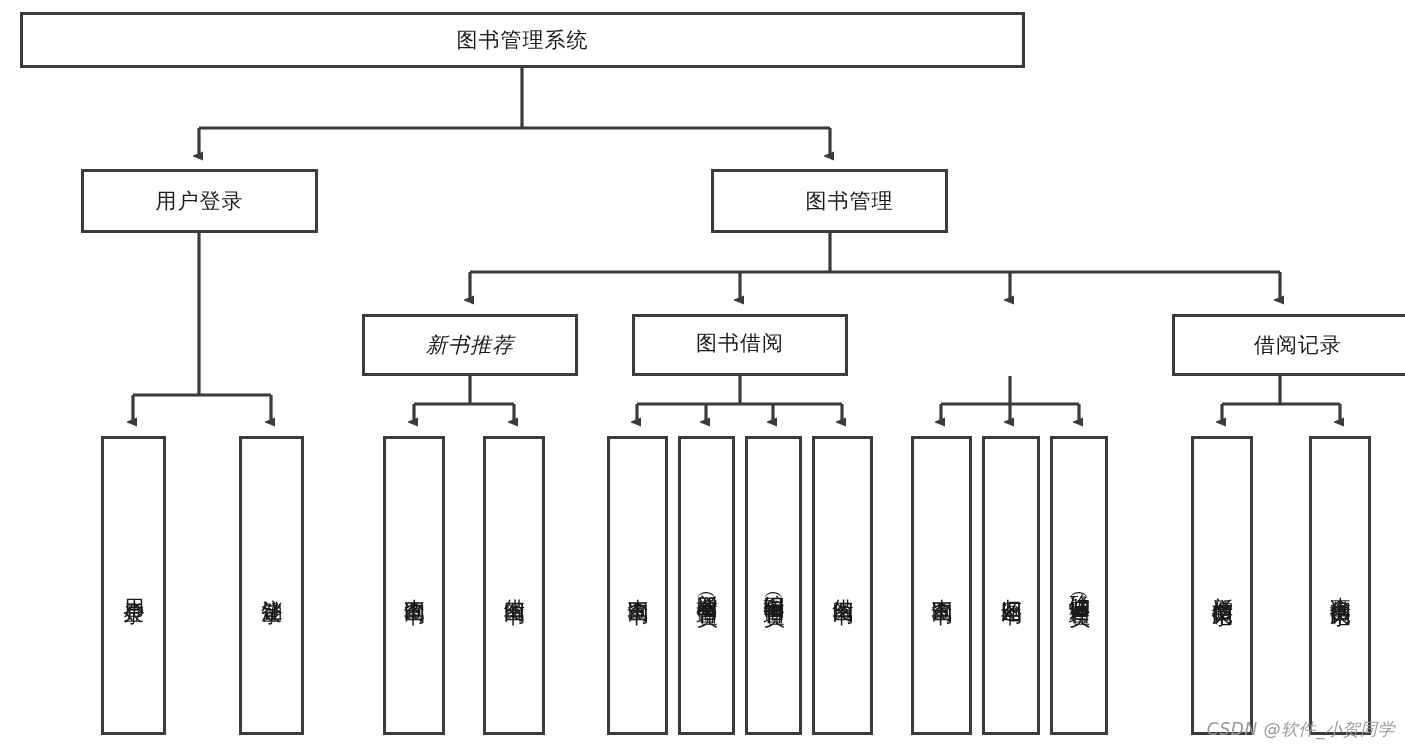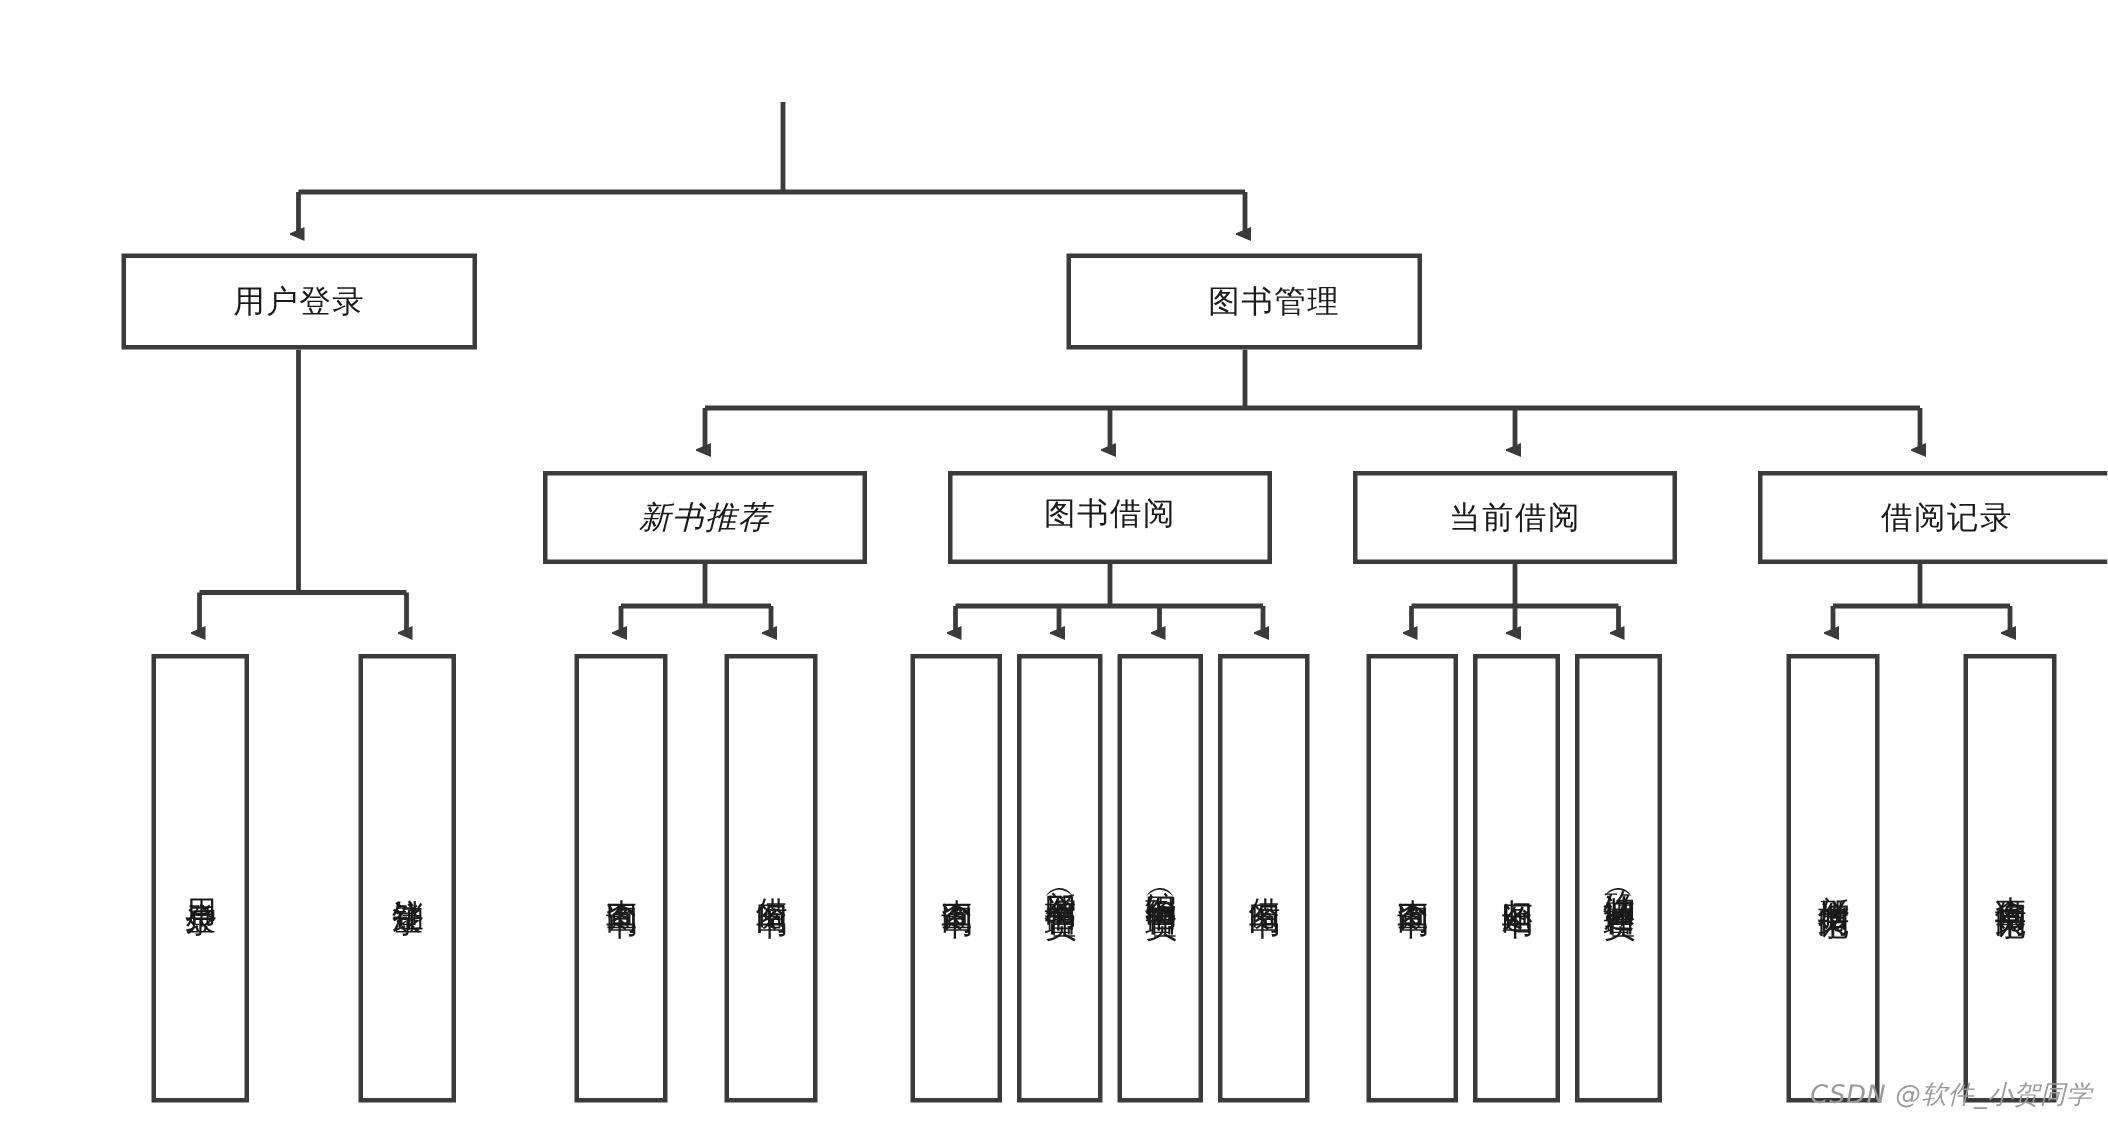"图书管理系统" div.node { html: none -> <div> <span>图书管理系统</span> </div> }
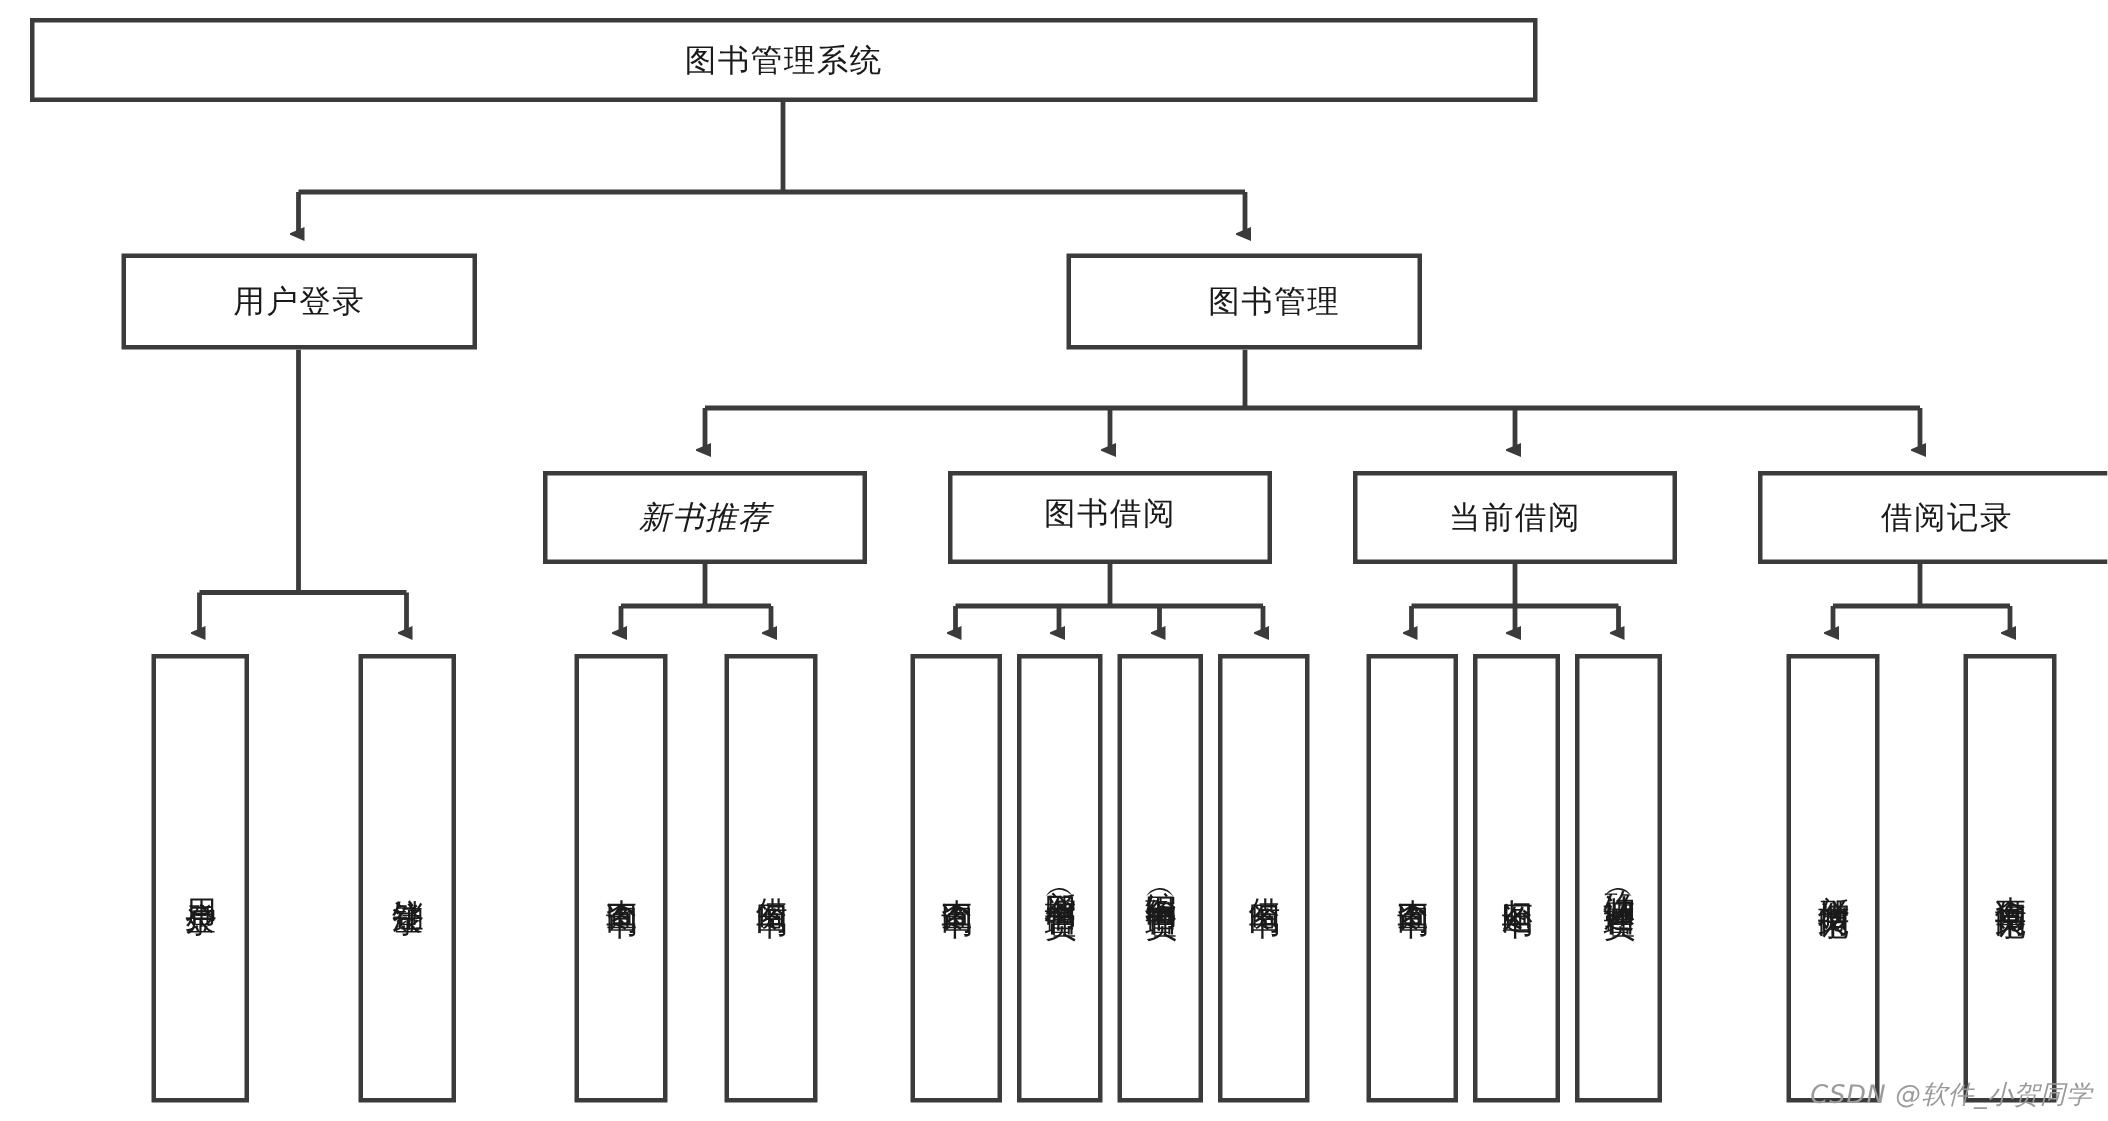"当前借阅" div.node { html: <div> <span>当前借阅</span> </div> -> none }
